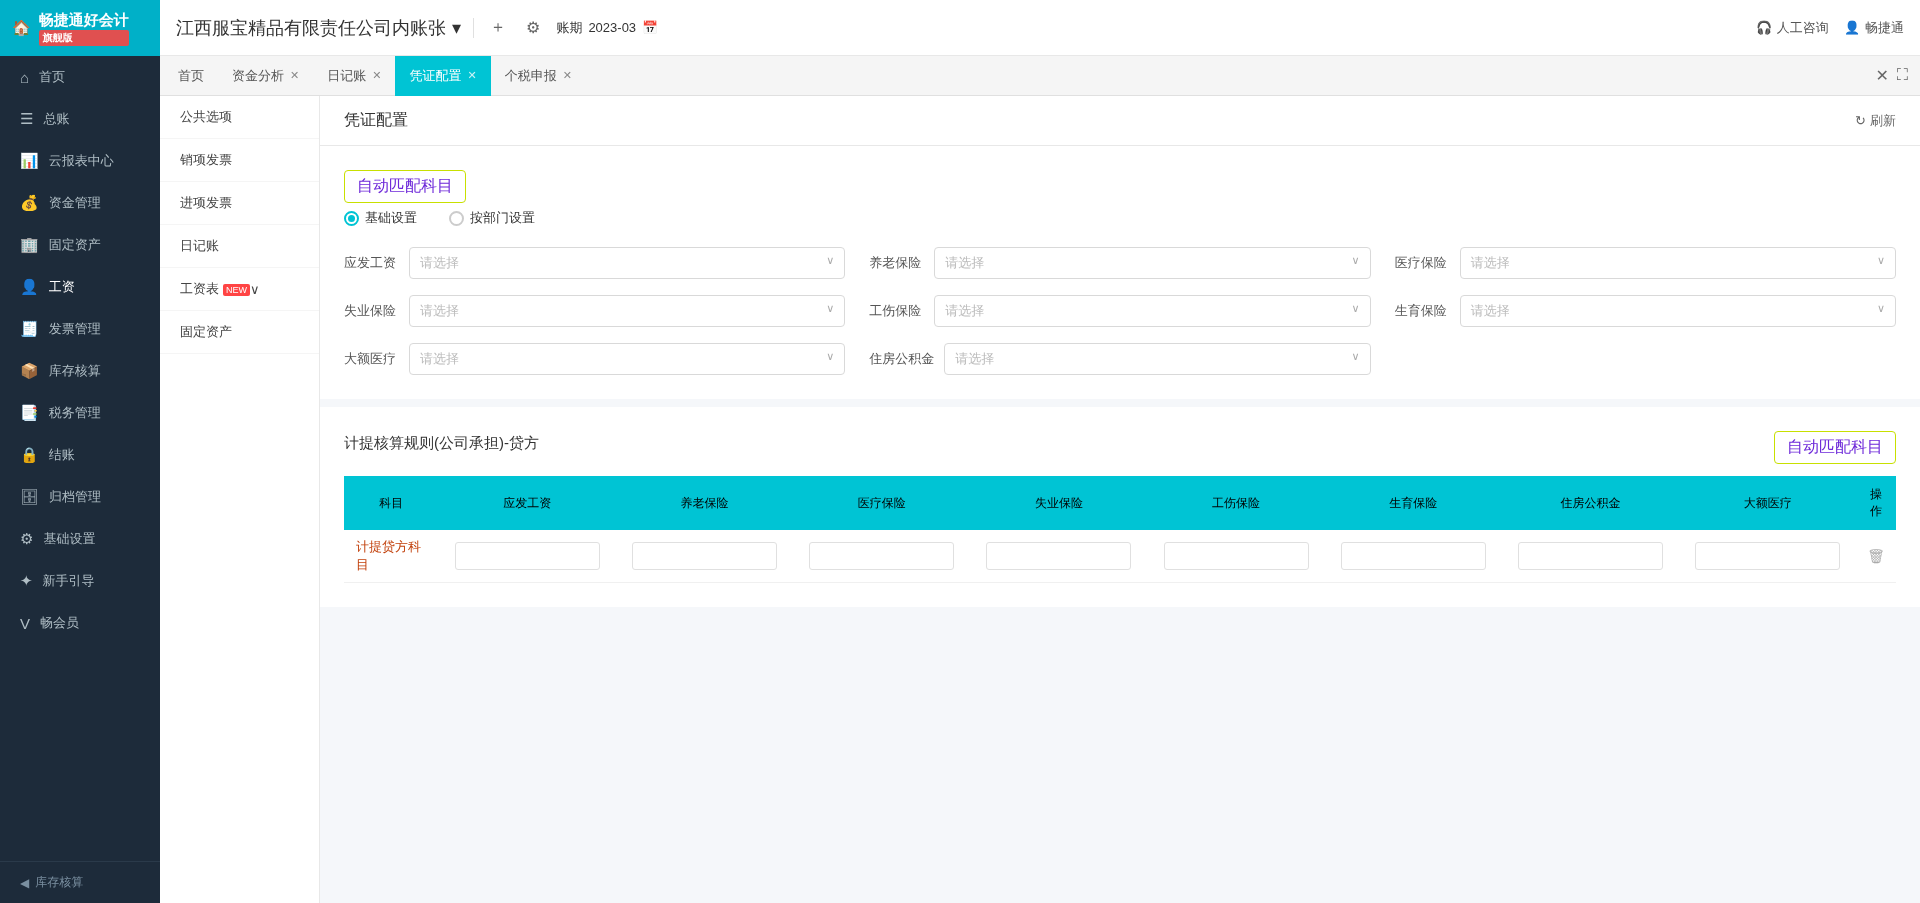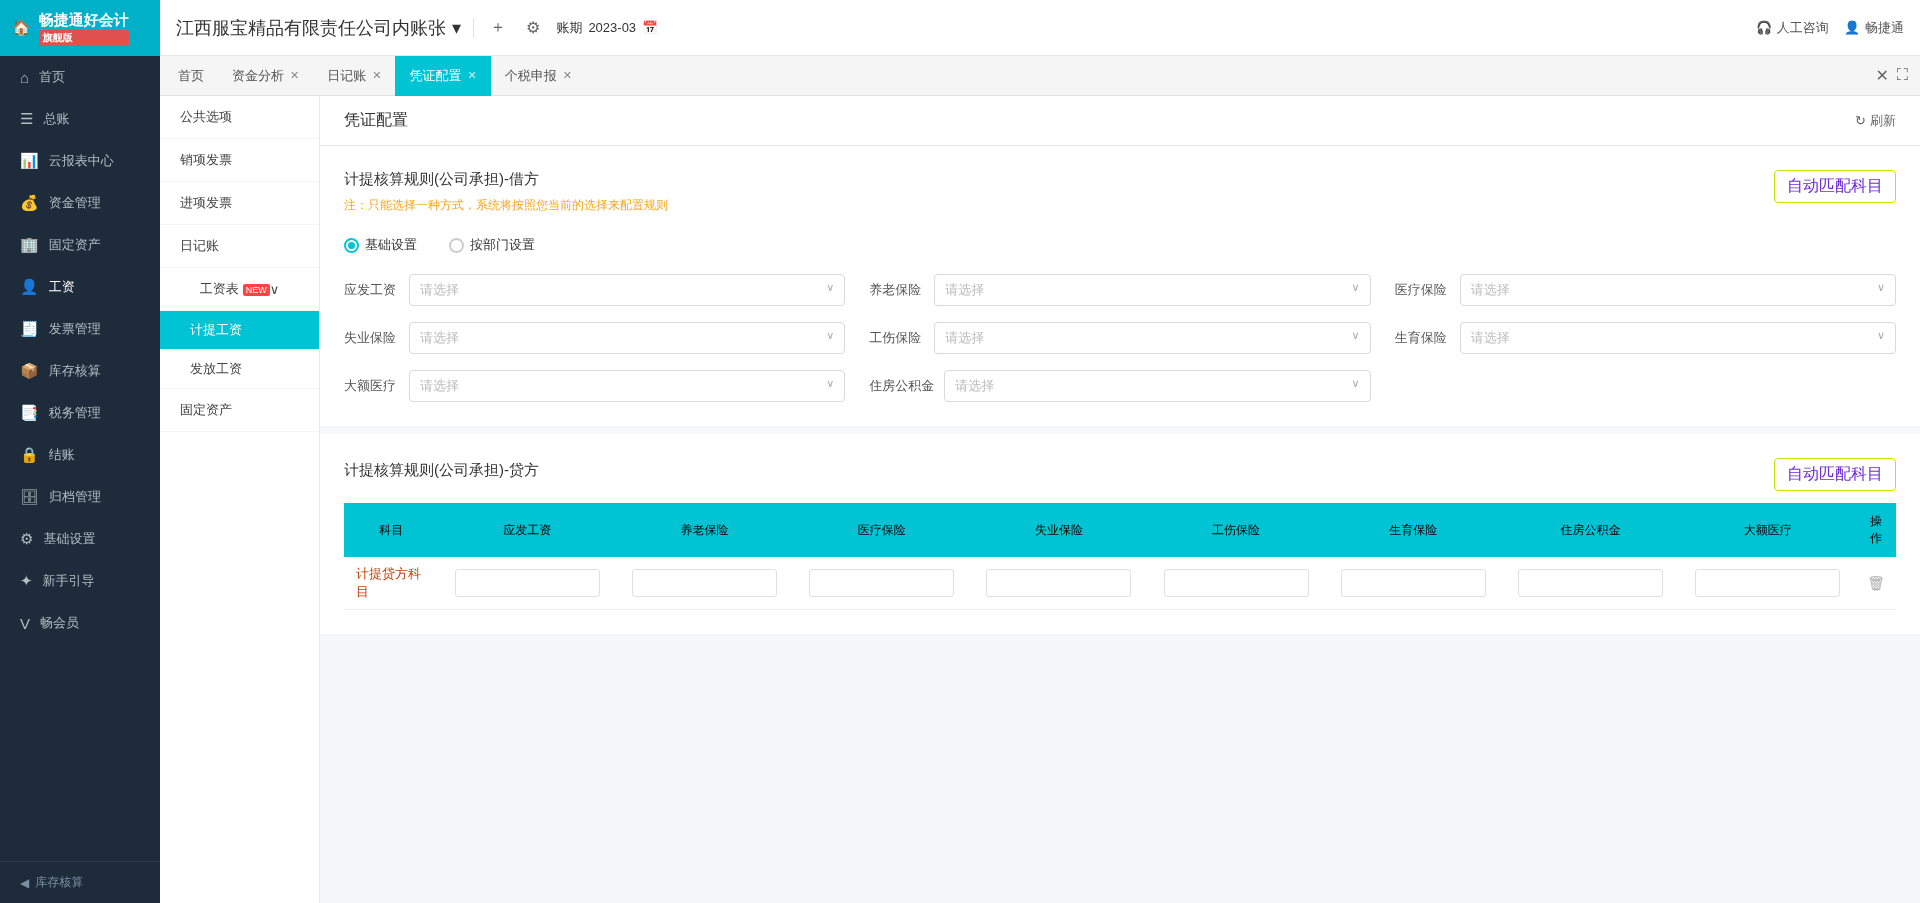"计提核算规则(公司承担)-借方" div { html: <div> <div>计提核算规则(公司承担)-借方</div> <div>注：只能选择一种方式，系统将按照您当前的选择来配置规则</div> </div> -> none }
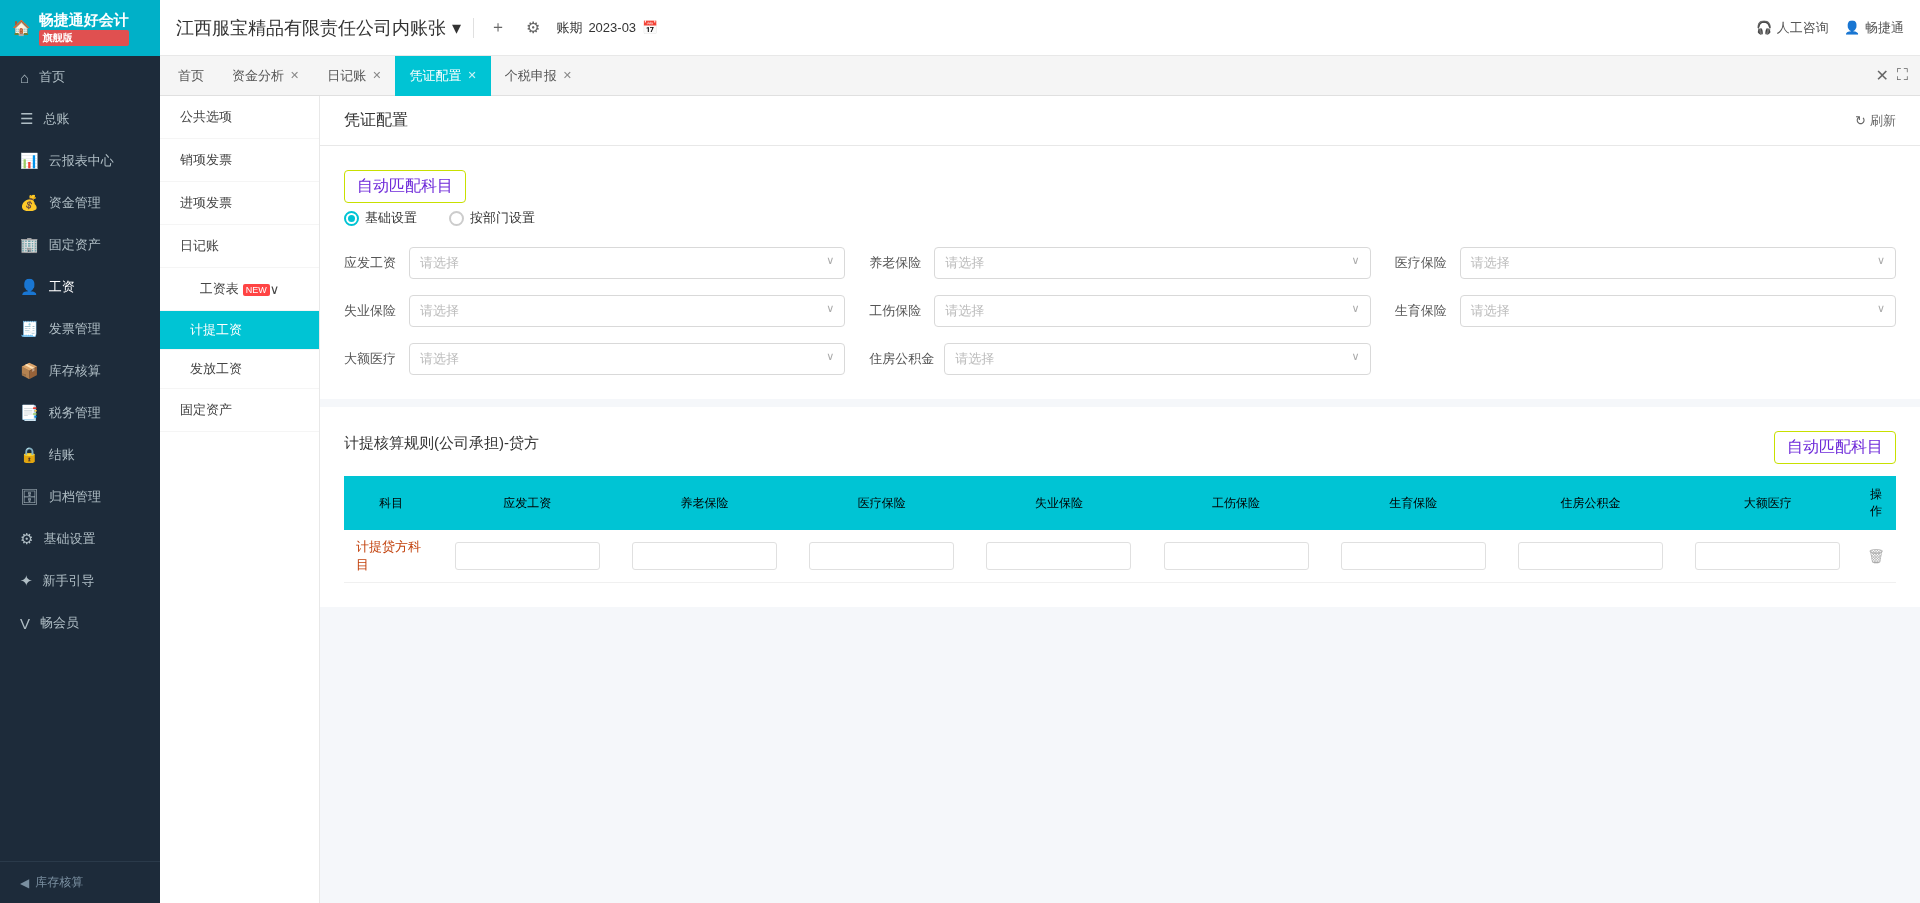"工资表 NEW" .left-menu-group-header { justify-content: center -> flex-start }
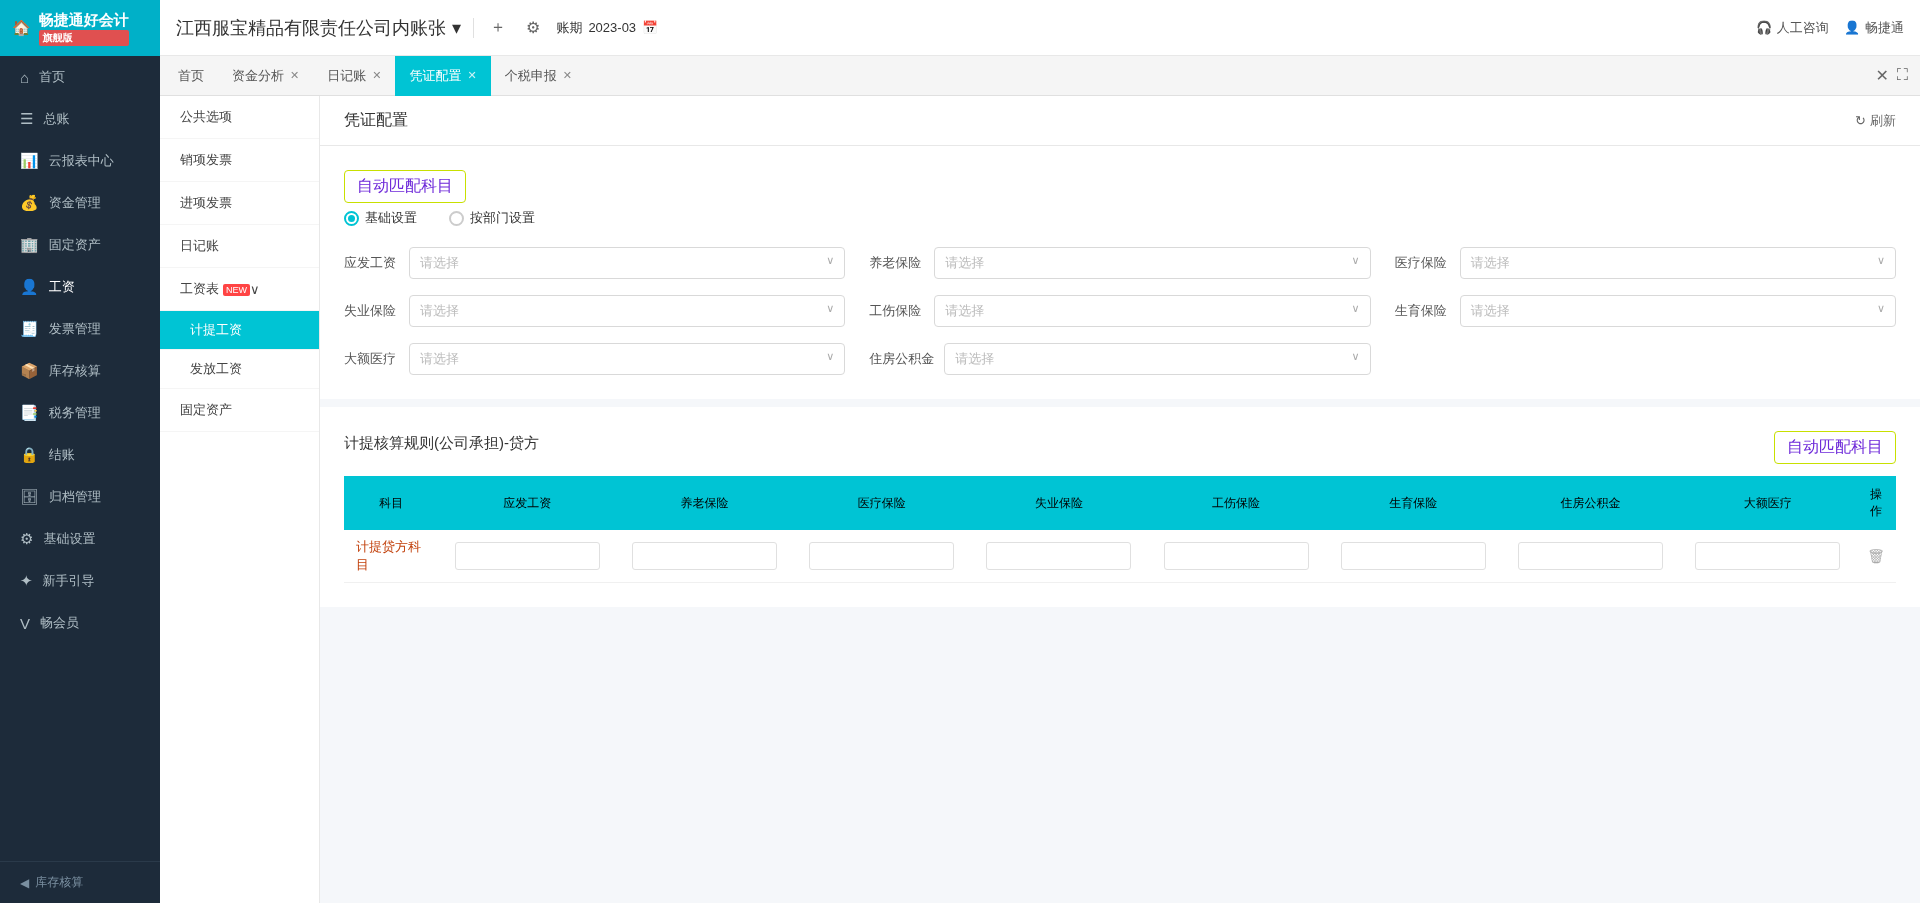"计提工资" div.left-menu-sub { html: <div> <div>计提工资</div> <div>发放工资</div> </div> -> none }
